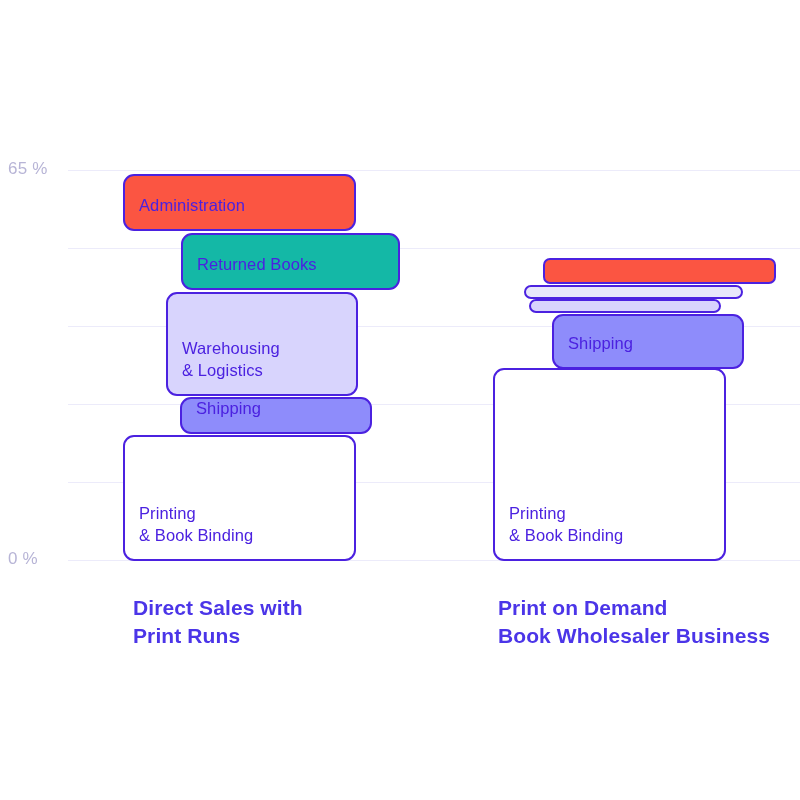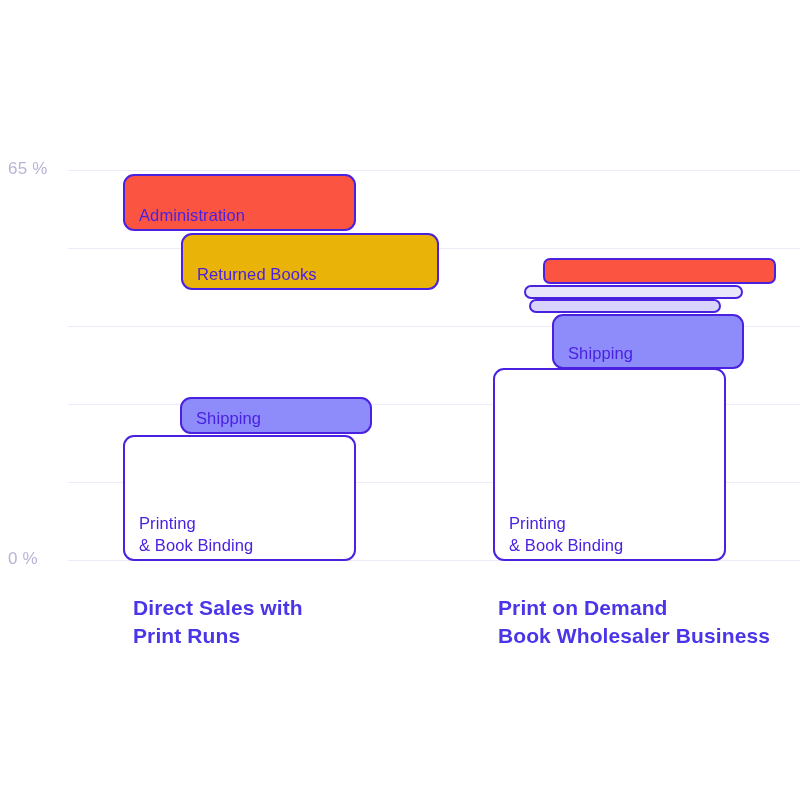"Administration" .bar-label { padding: 0 0 2px 14px -> 0 0 12px 14px }
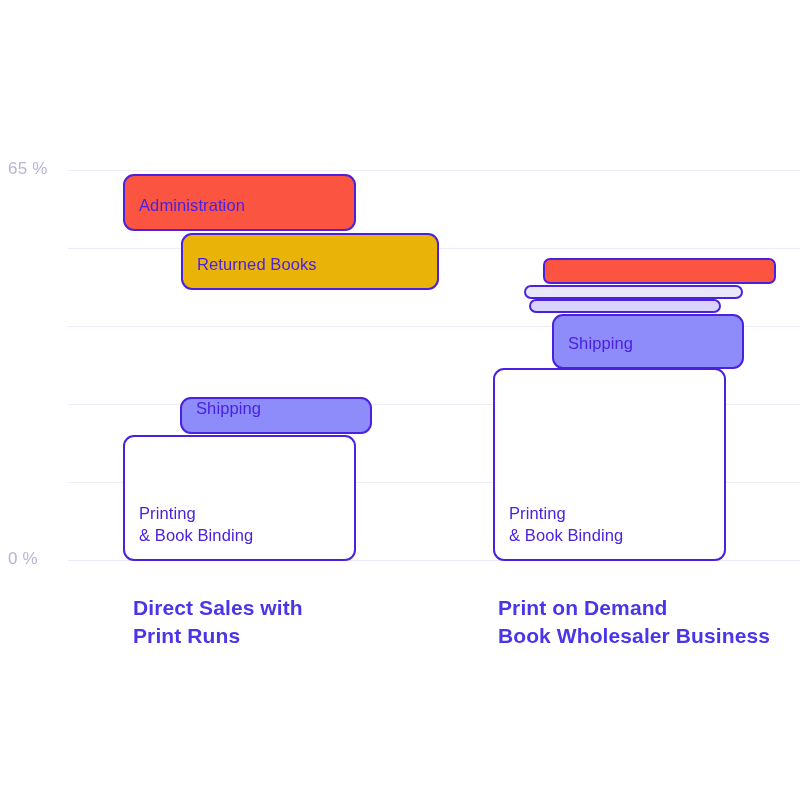"Returned Books" div.bar { background: #eab308 -> #14b8a6; width: 258px -> 219px }
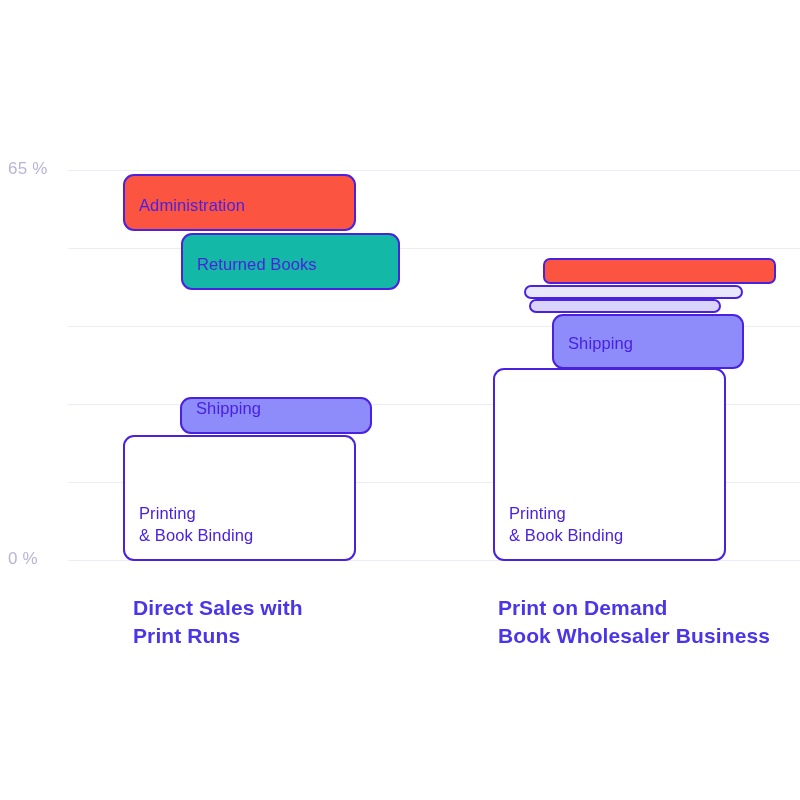"Warehousing" div.bar { html: none -> <div> <span>Warehousing &amp; Logistics</span> </div> }
